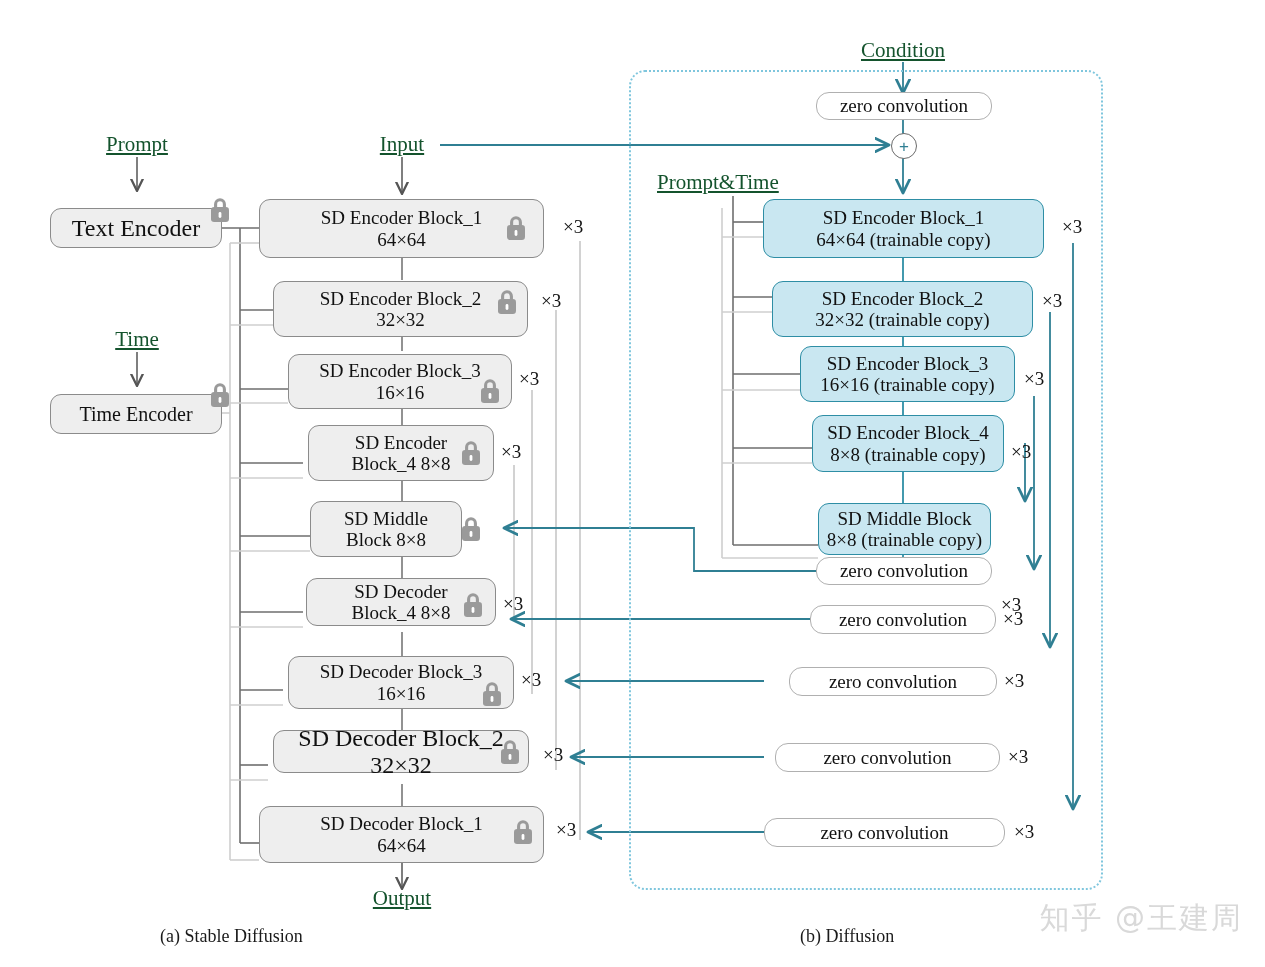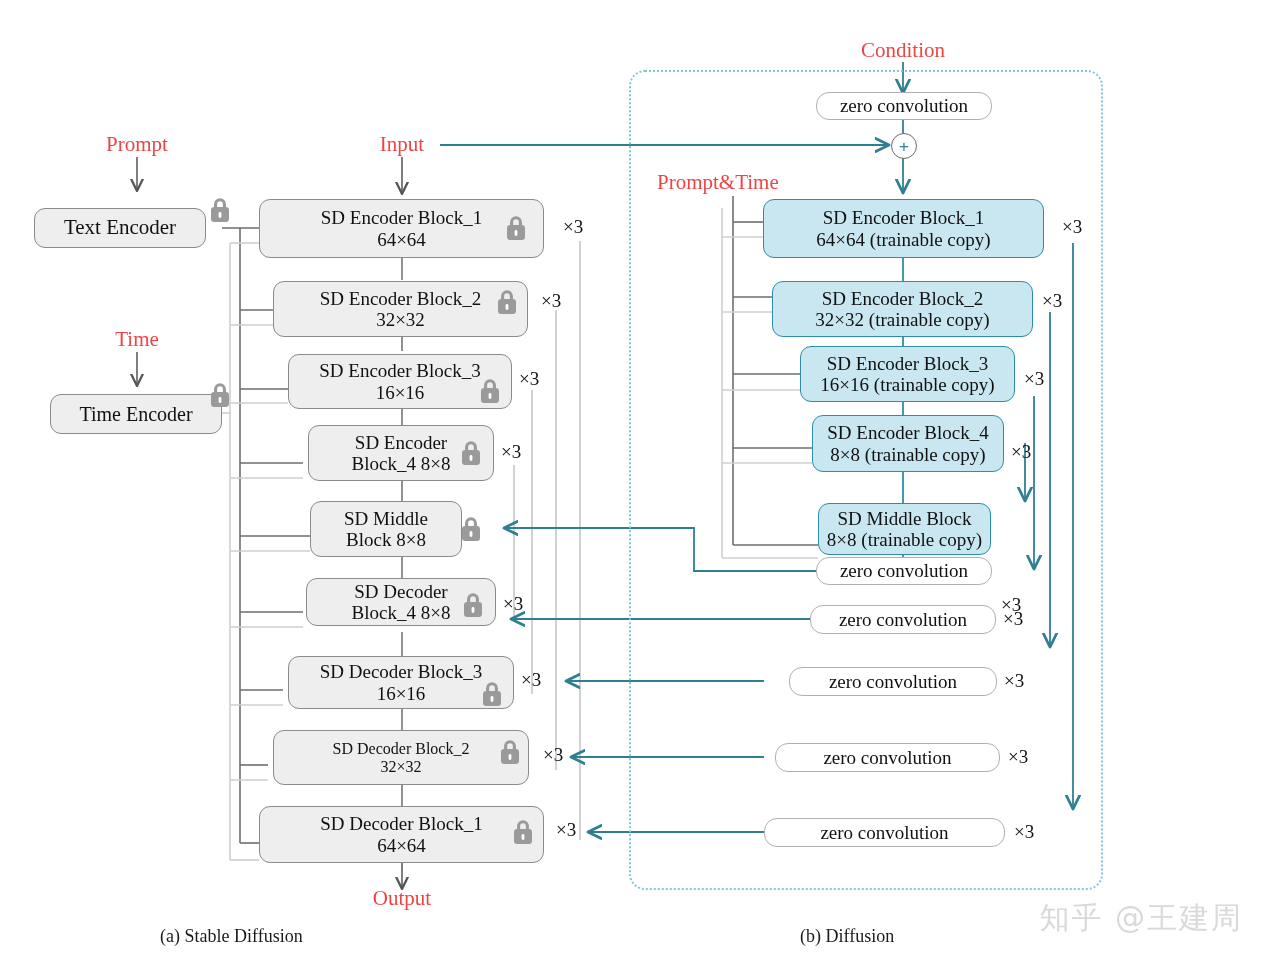"Condition" .lbl { color: #ef4444 -> #14532d; text-decoration: none -> underline }
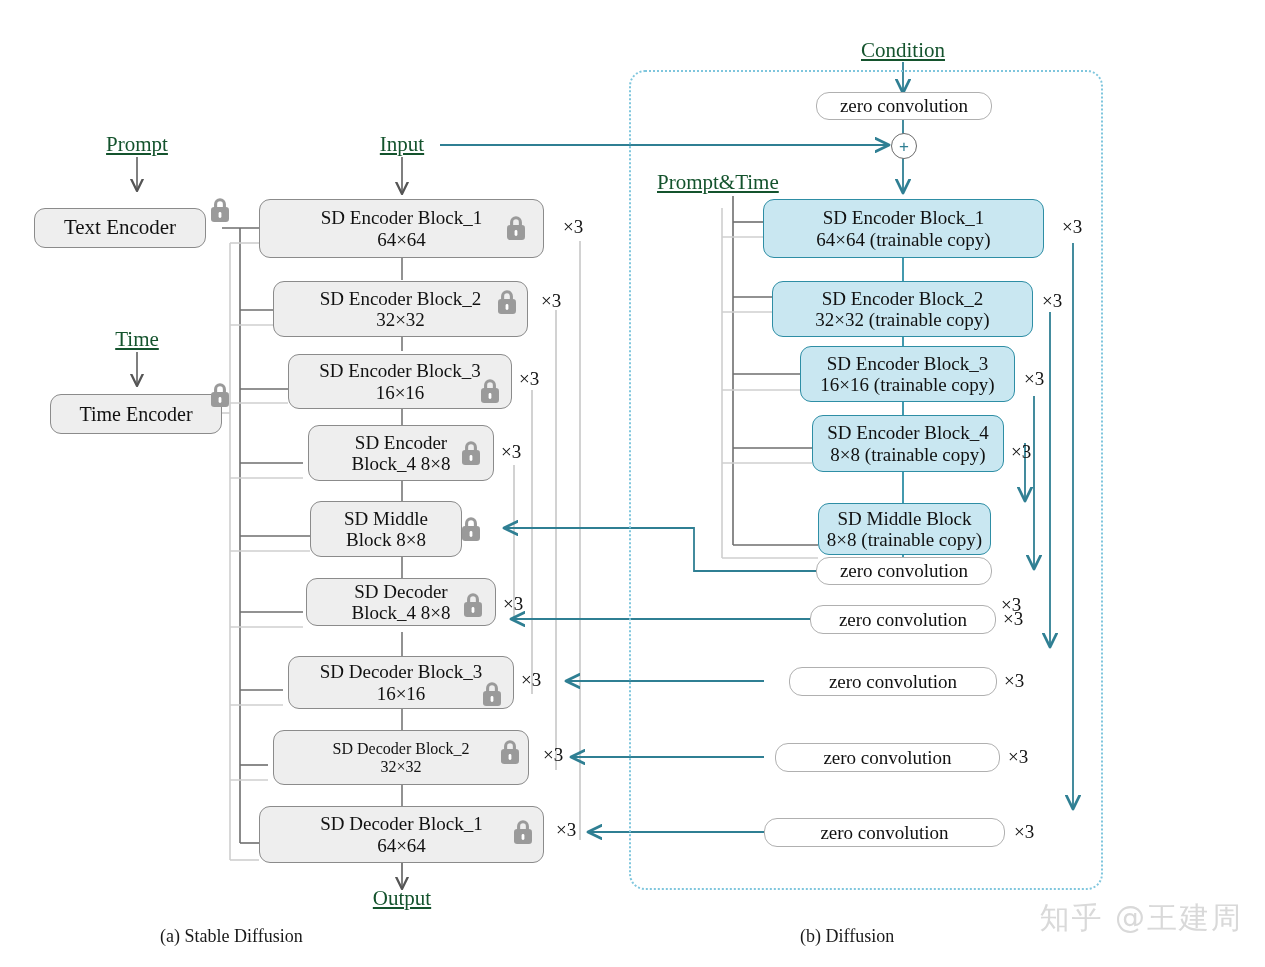"Text Encoder" div.node { font-size: 21px -> 24px; left: 34px -> 50px }
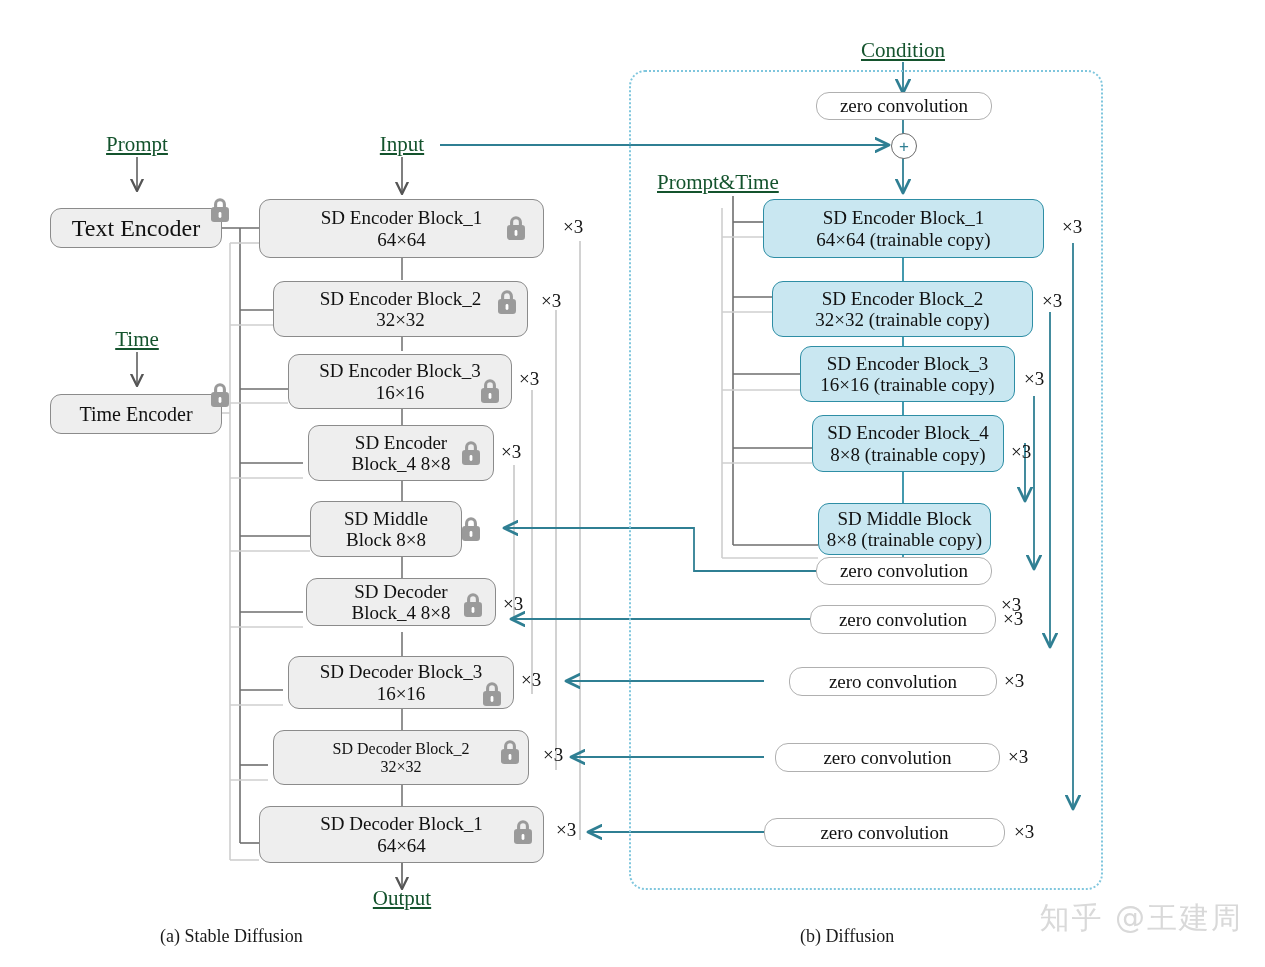"SD Decoder Block_2" div.node { font-size: 16px -> 24px; height: 55px -> 43px }
